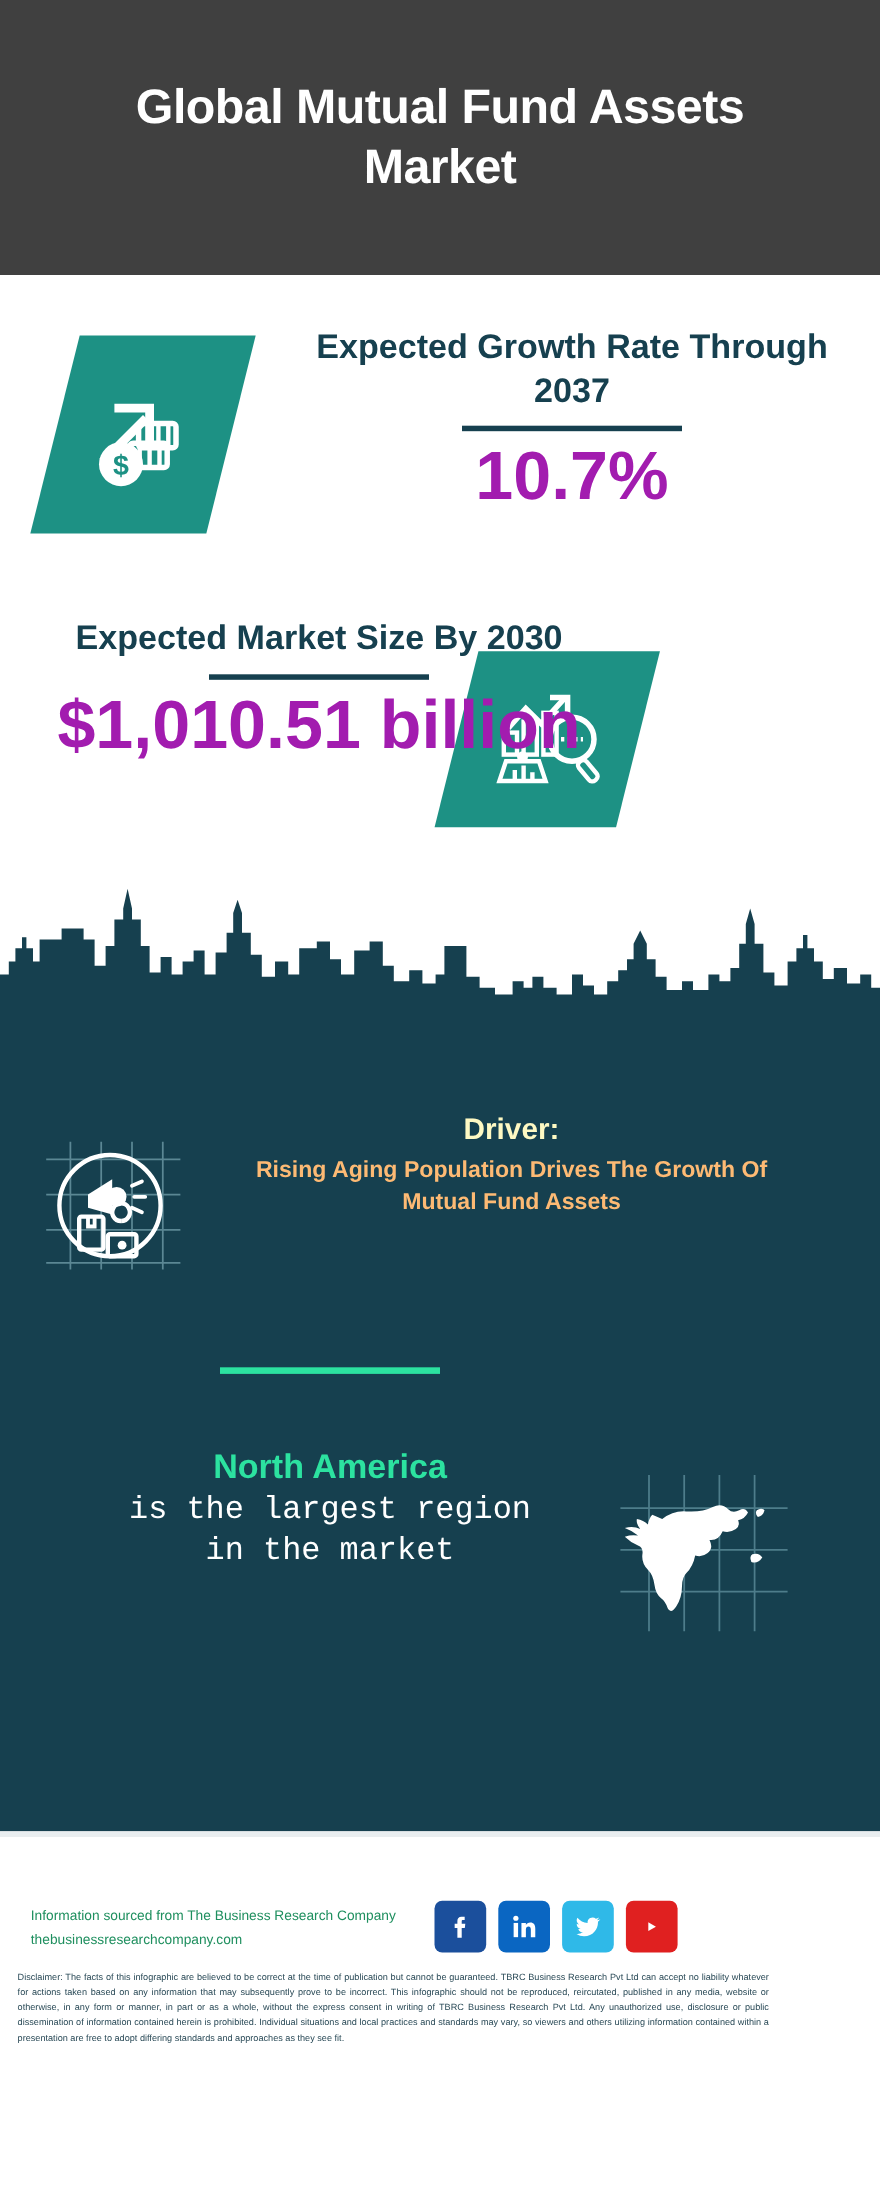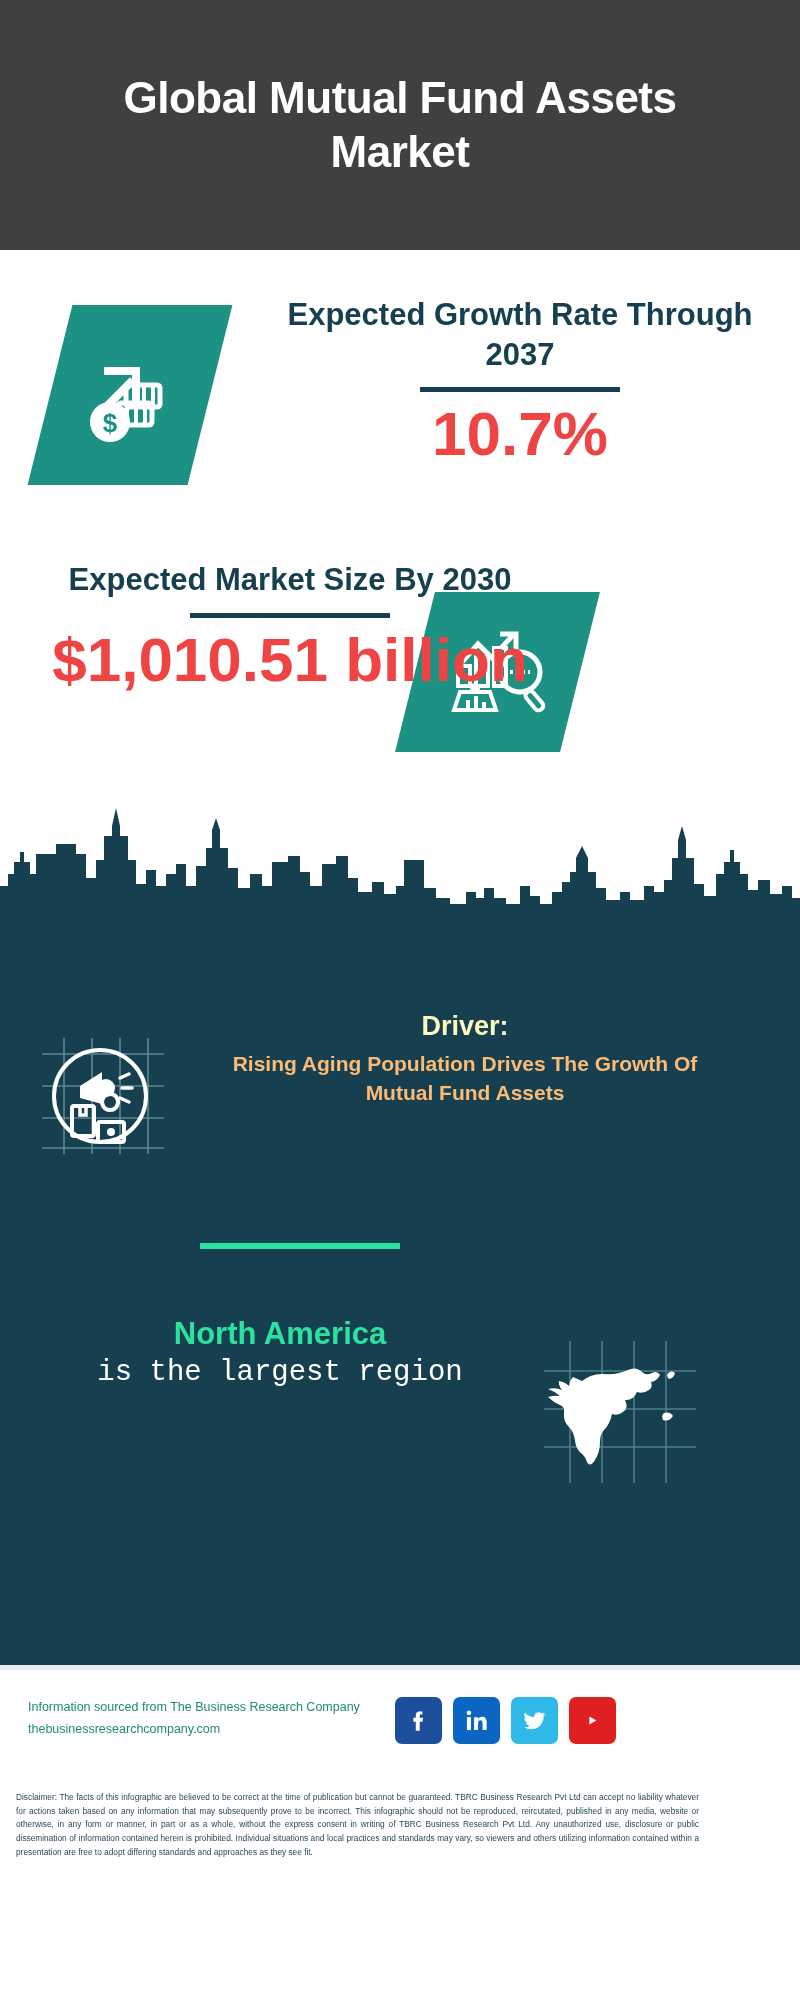"10.7%" .stat-value { color: #ef4444 -> #a21caf }
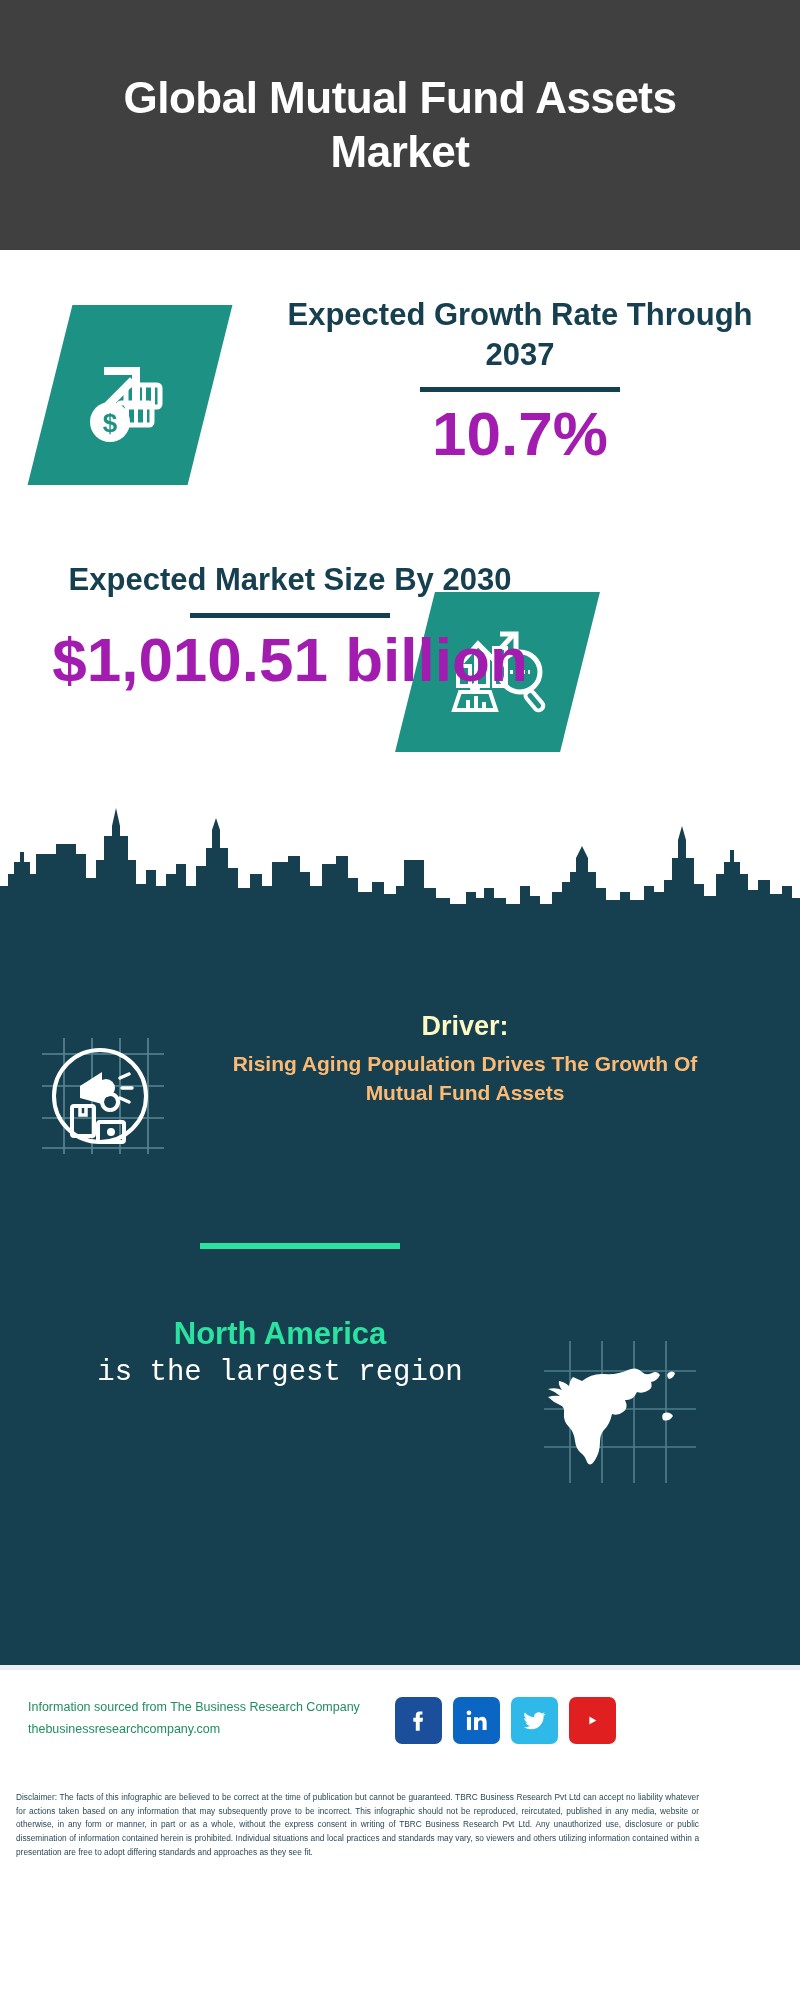"North America" .region-row { justify-content: none -> flex-end }
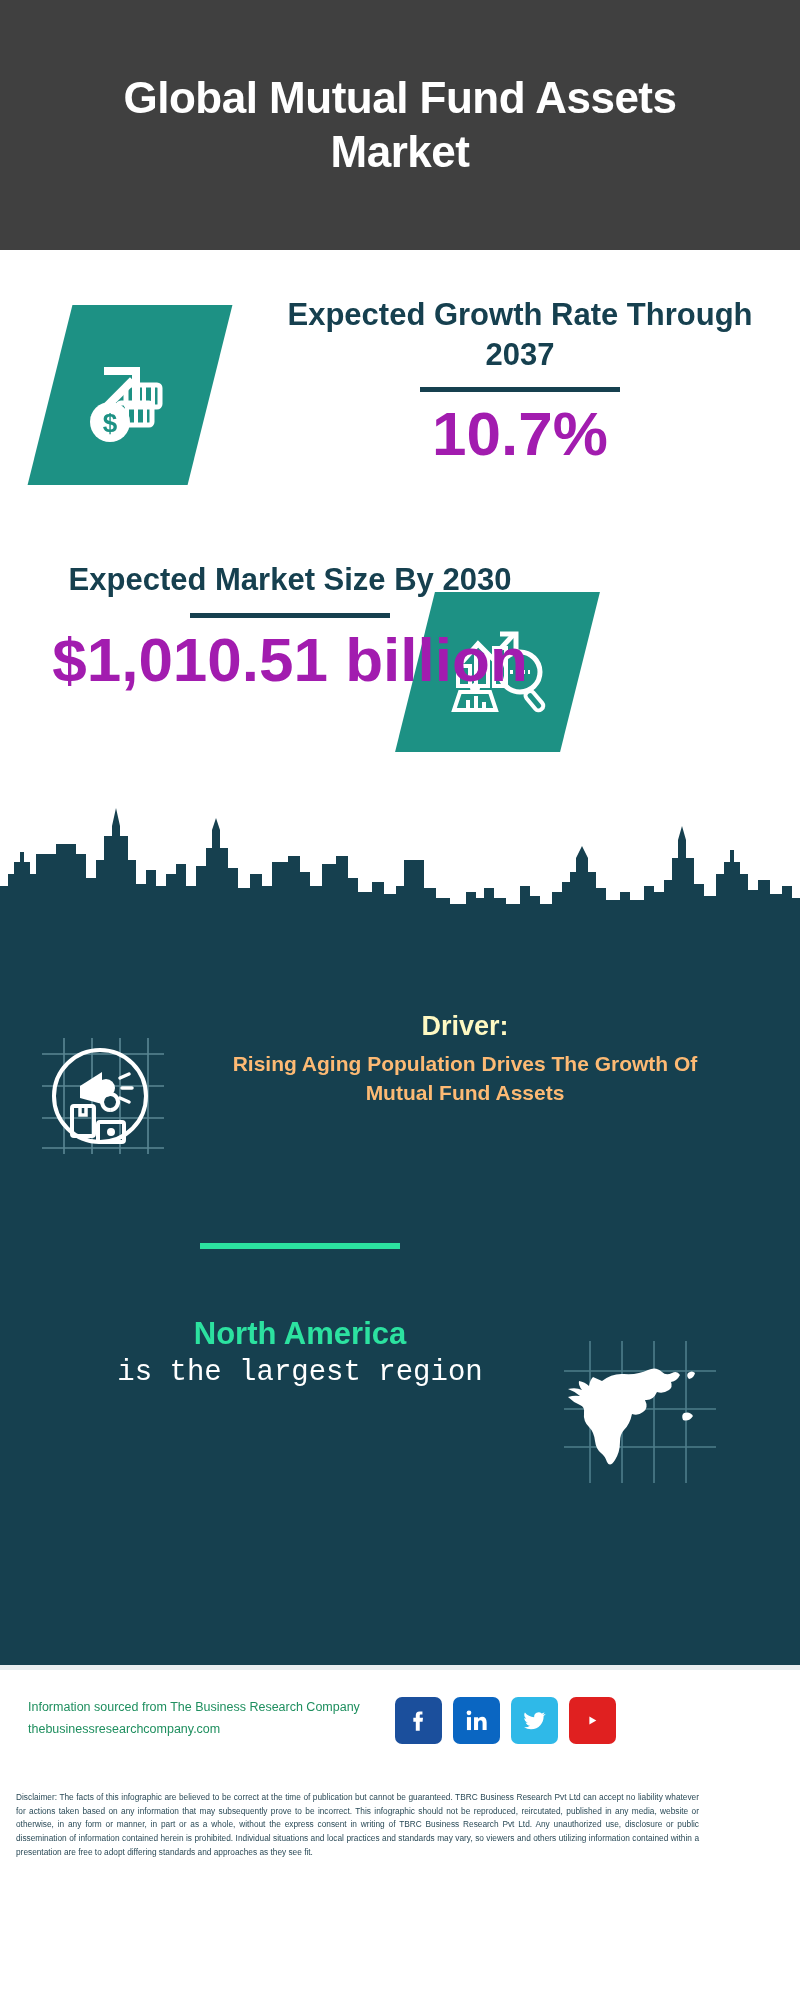"in the market" div.region-sub { html: none -> <div>in the market</div> }
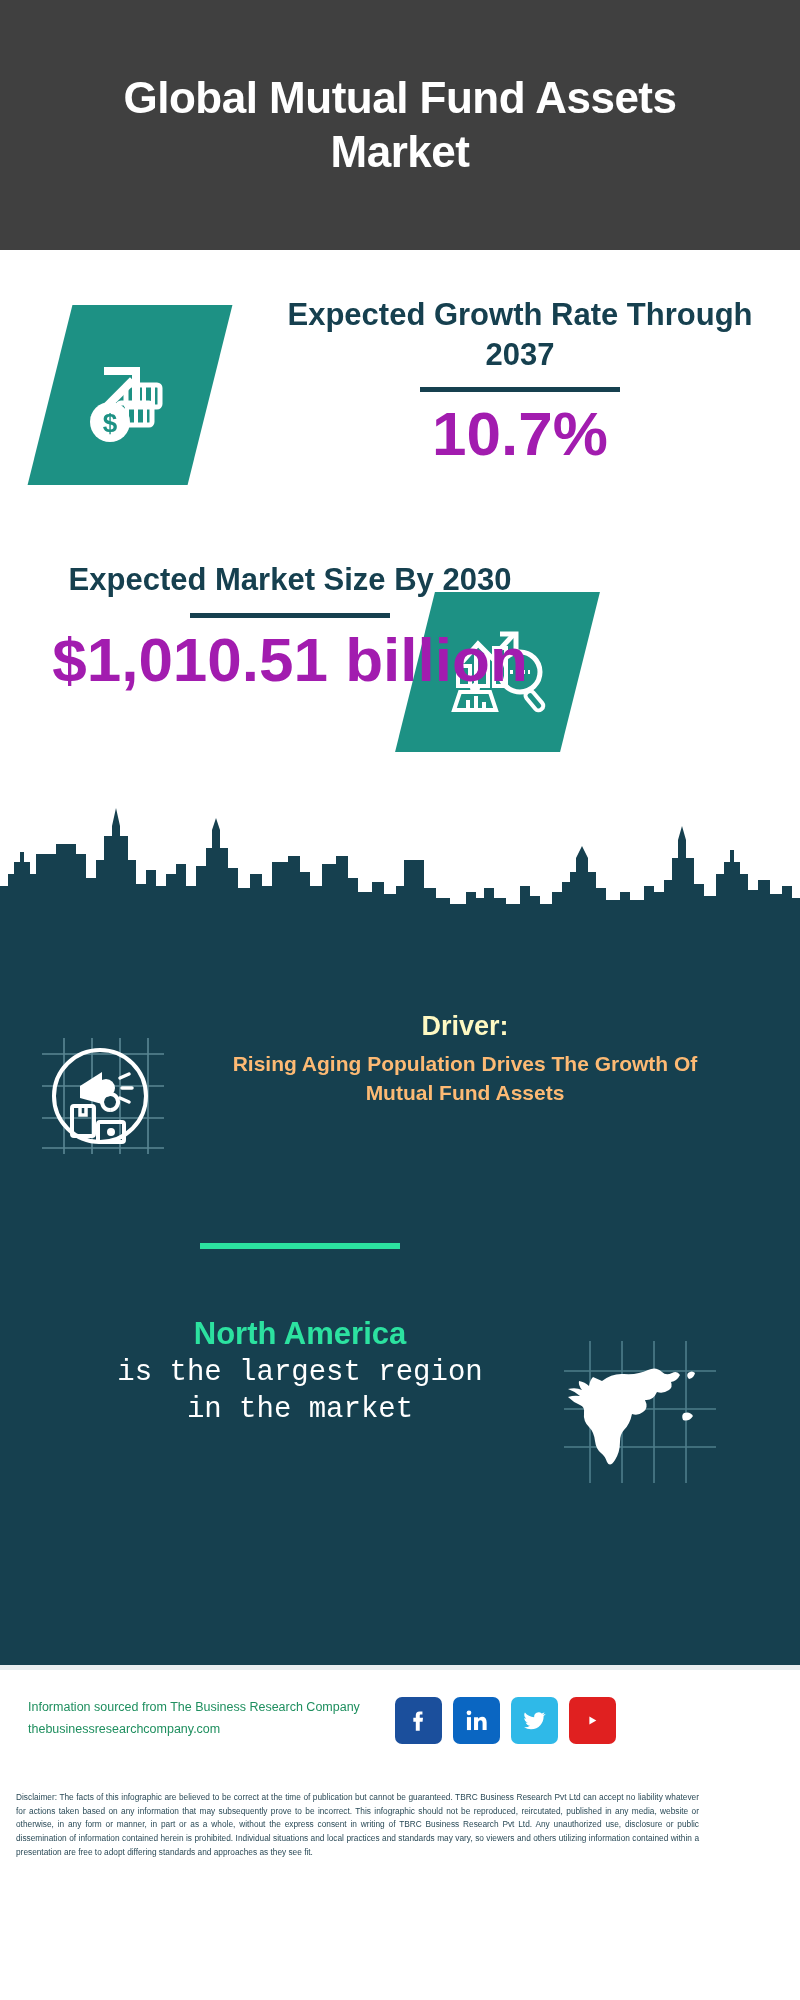"Information sourced from The Business" .footer-main { align-items: flex-start -> flex-end }
